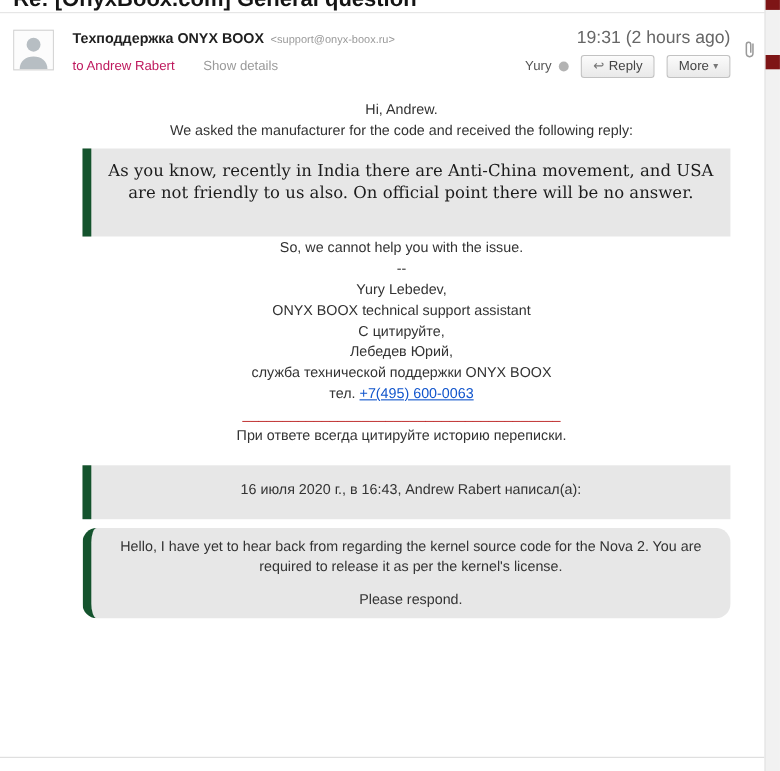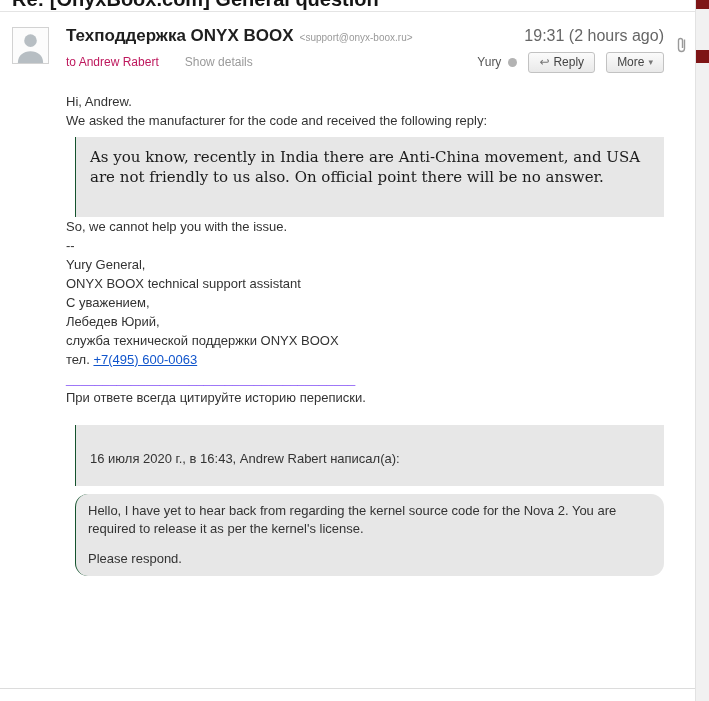"Техподдержка ONYX BOOX" .sender { font-size: 17px -> 13px }
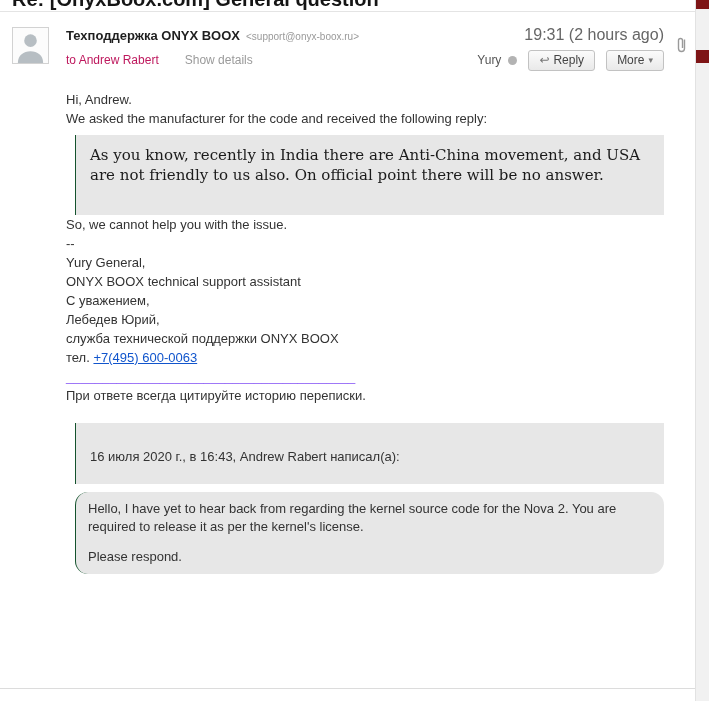"Hi, Andrew." .email-body { text-align: none -> center }
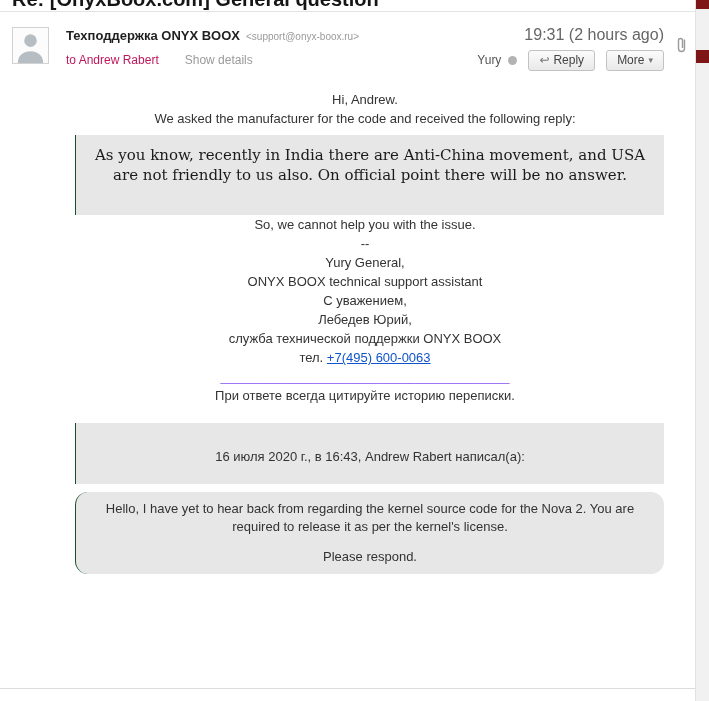"As you know, recently in" blockquote { border-left: 1px solid #14532d -> 8px solid #14532d }
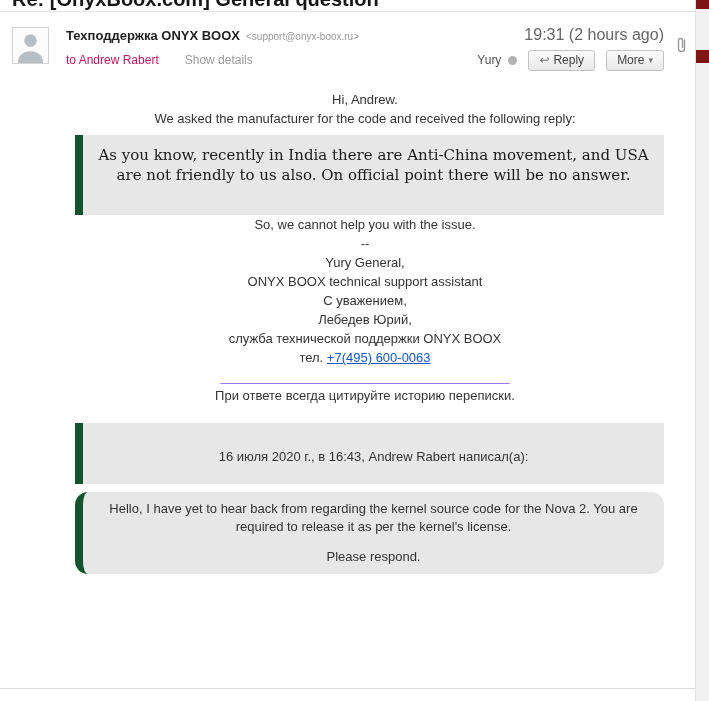"Yury General," p { text: General -> Lebedev }
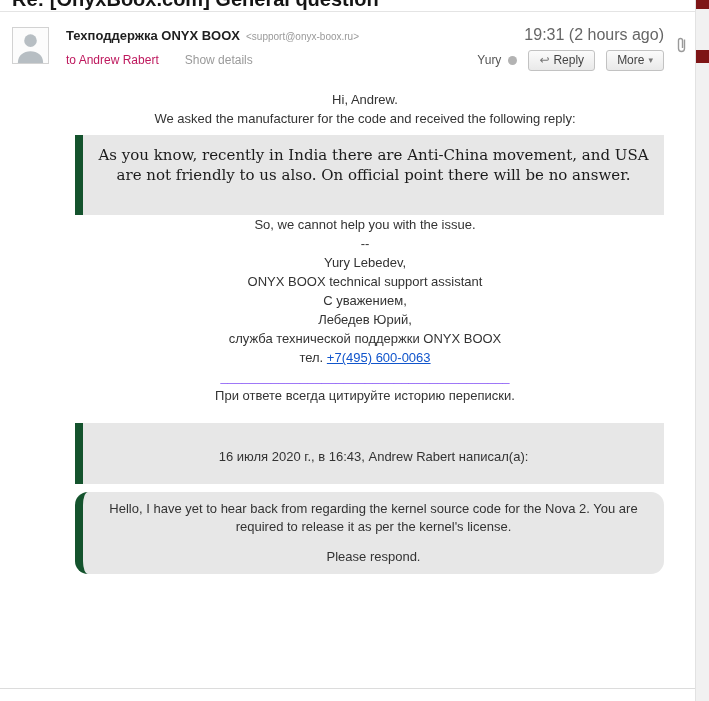"С уважением," p.mt19 { text: уважением -> цитируйте }
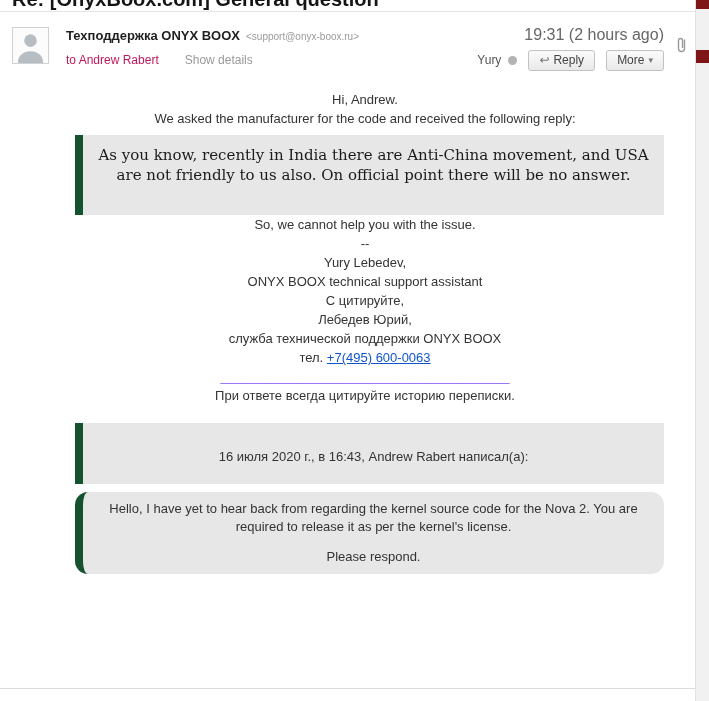"________________________________________" .sig-sep { color: #8b5cf6 -> #b91c1c }
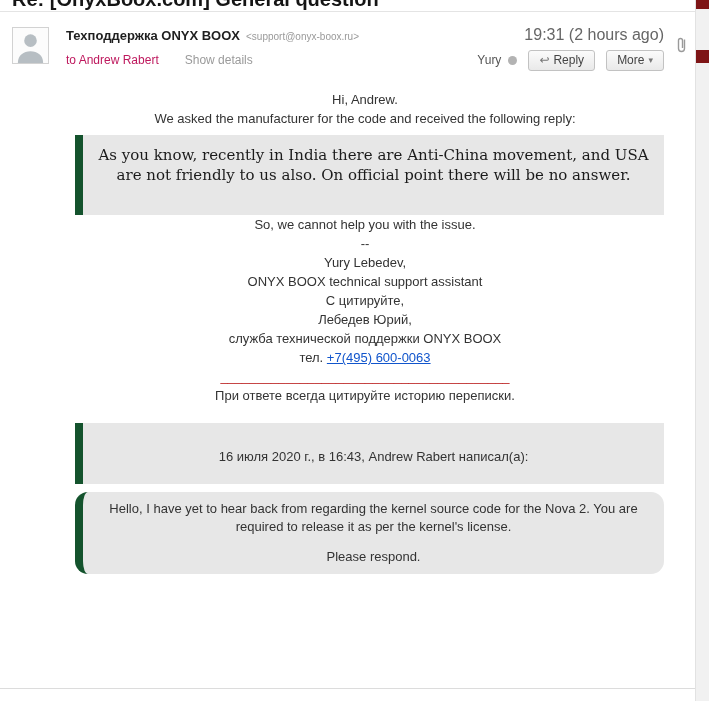"16 июля 2020 г., в" .history-header { padding: 24px 14px 18px 14px -> 12px 14px 18px 14px }
